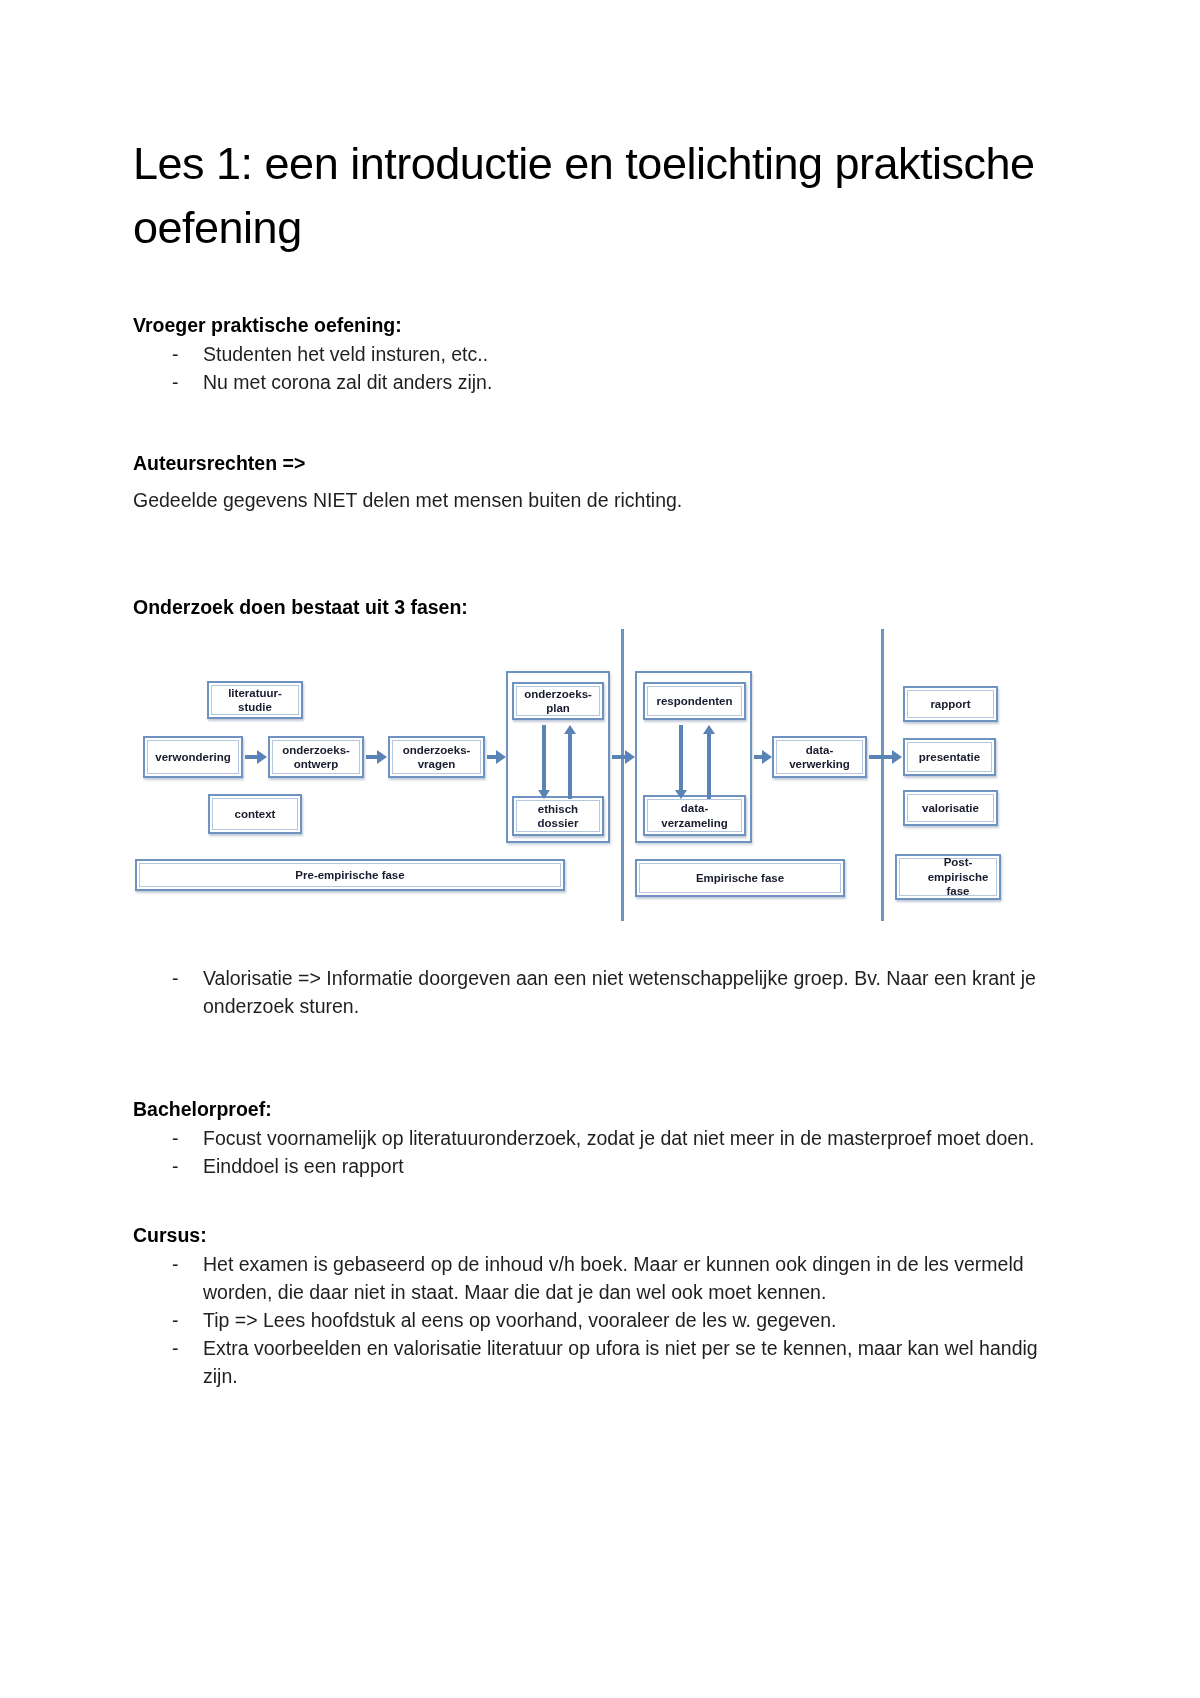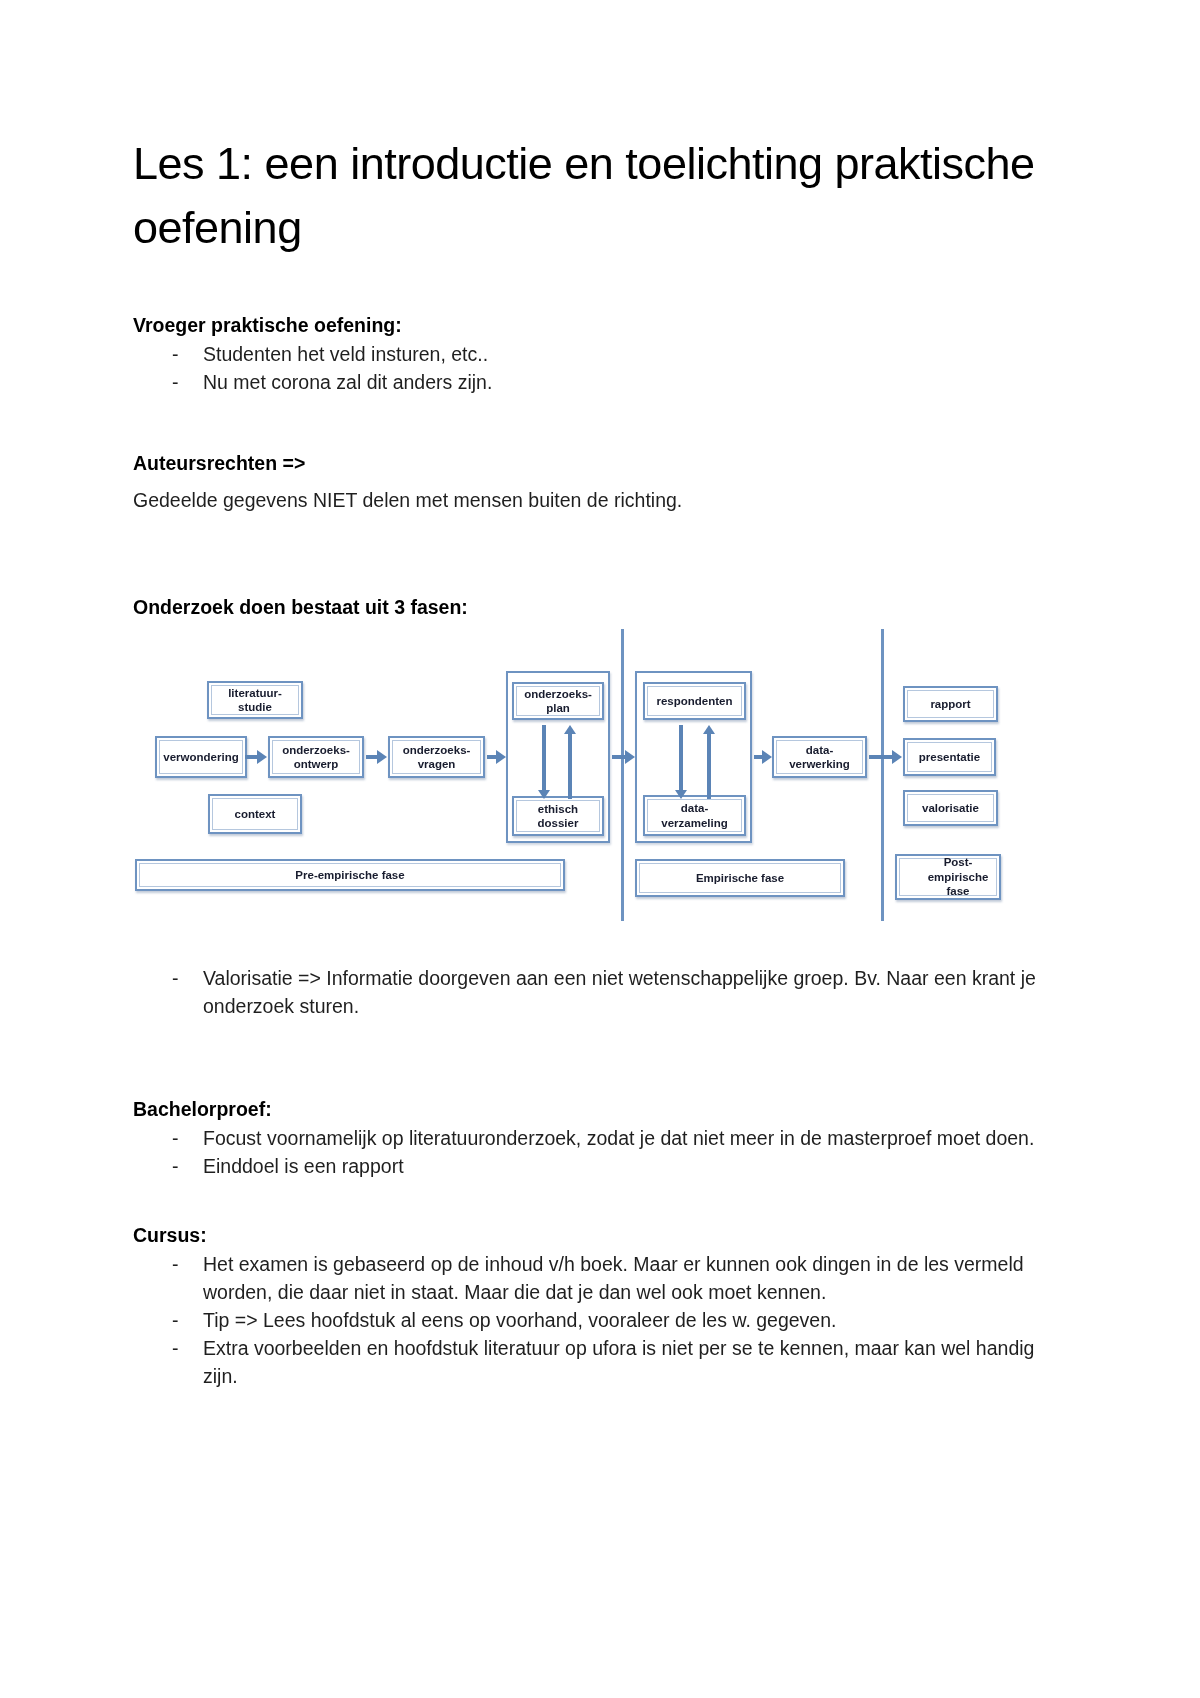"verwondering" div.dbox { left: 22px -> 10px; width: 92px -> 100px }
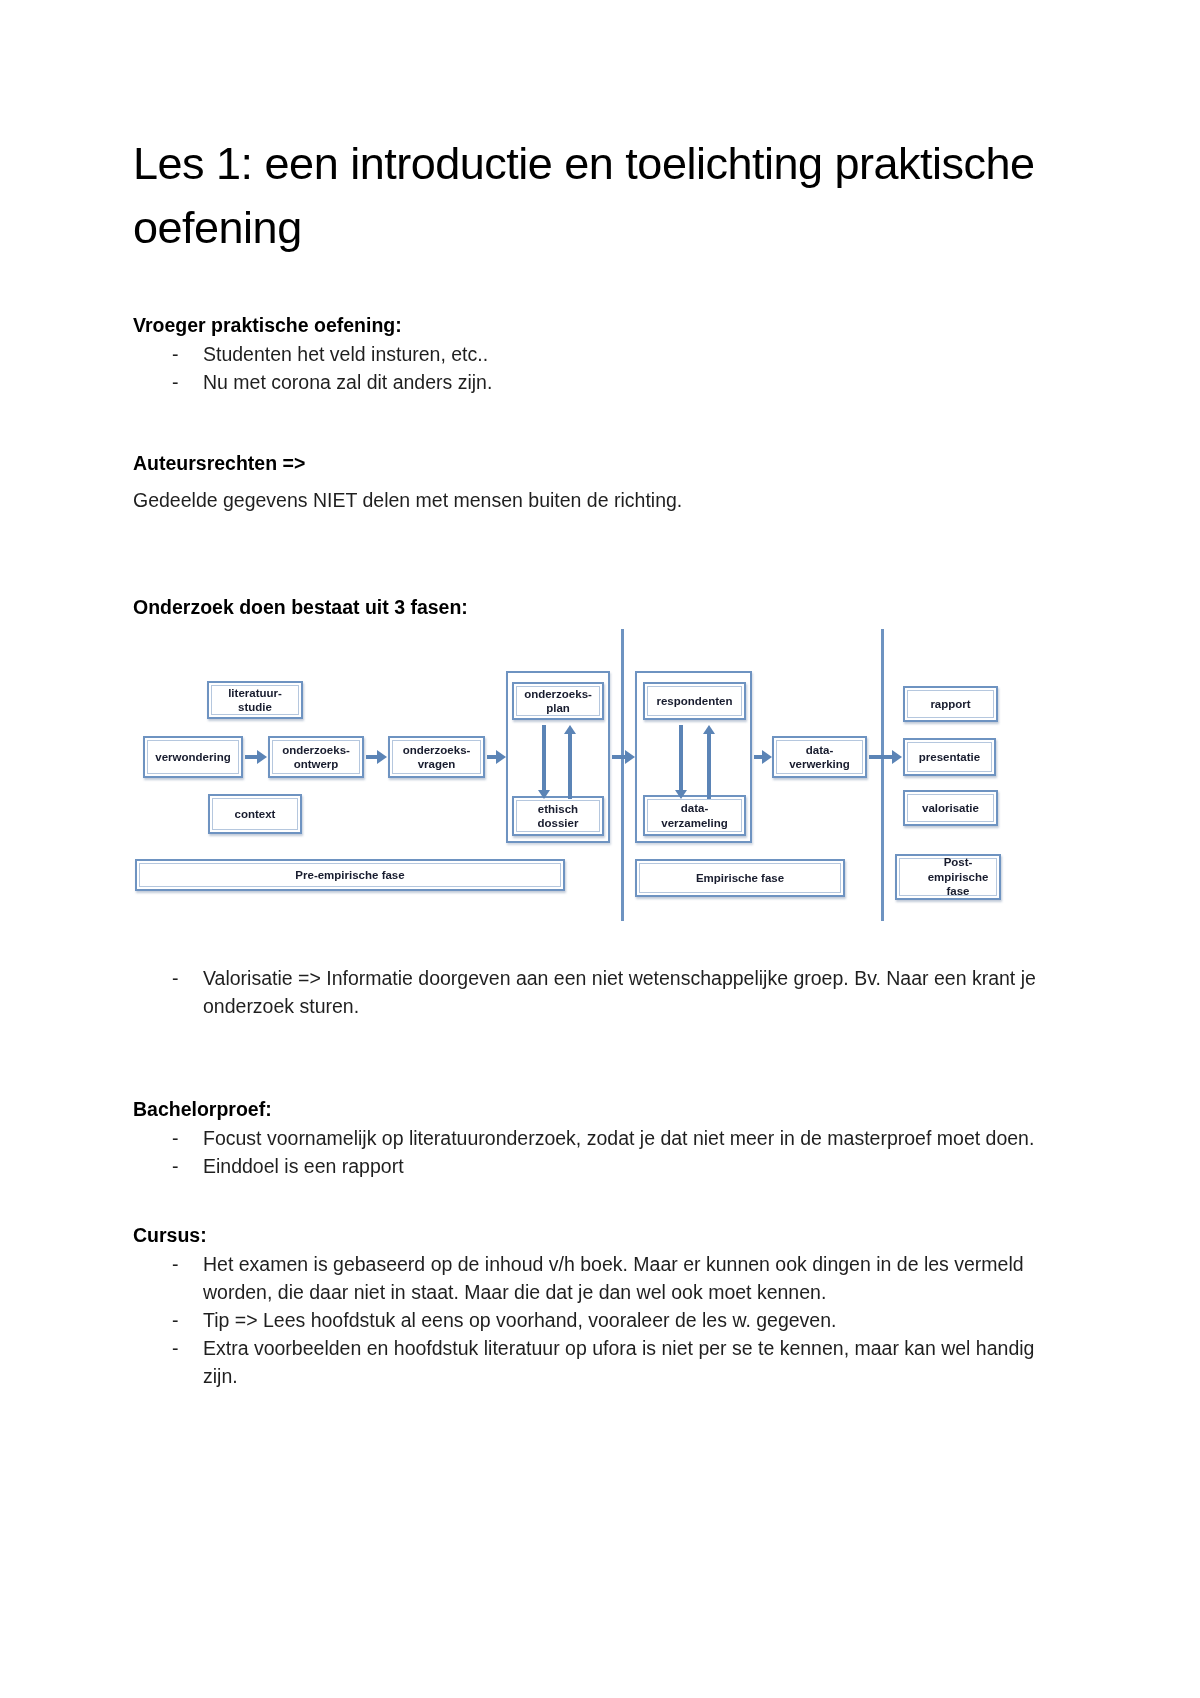"Extra voorbeelden en hoofdstuk" span.li-text { text: hoofdstuk -> valorisatie }
